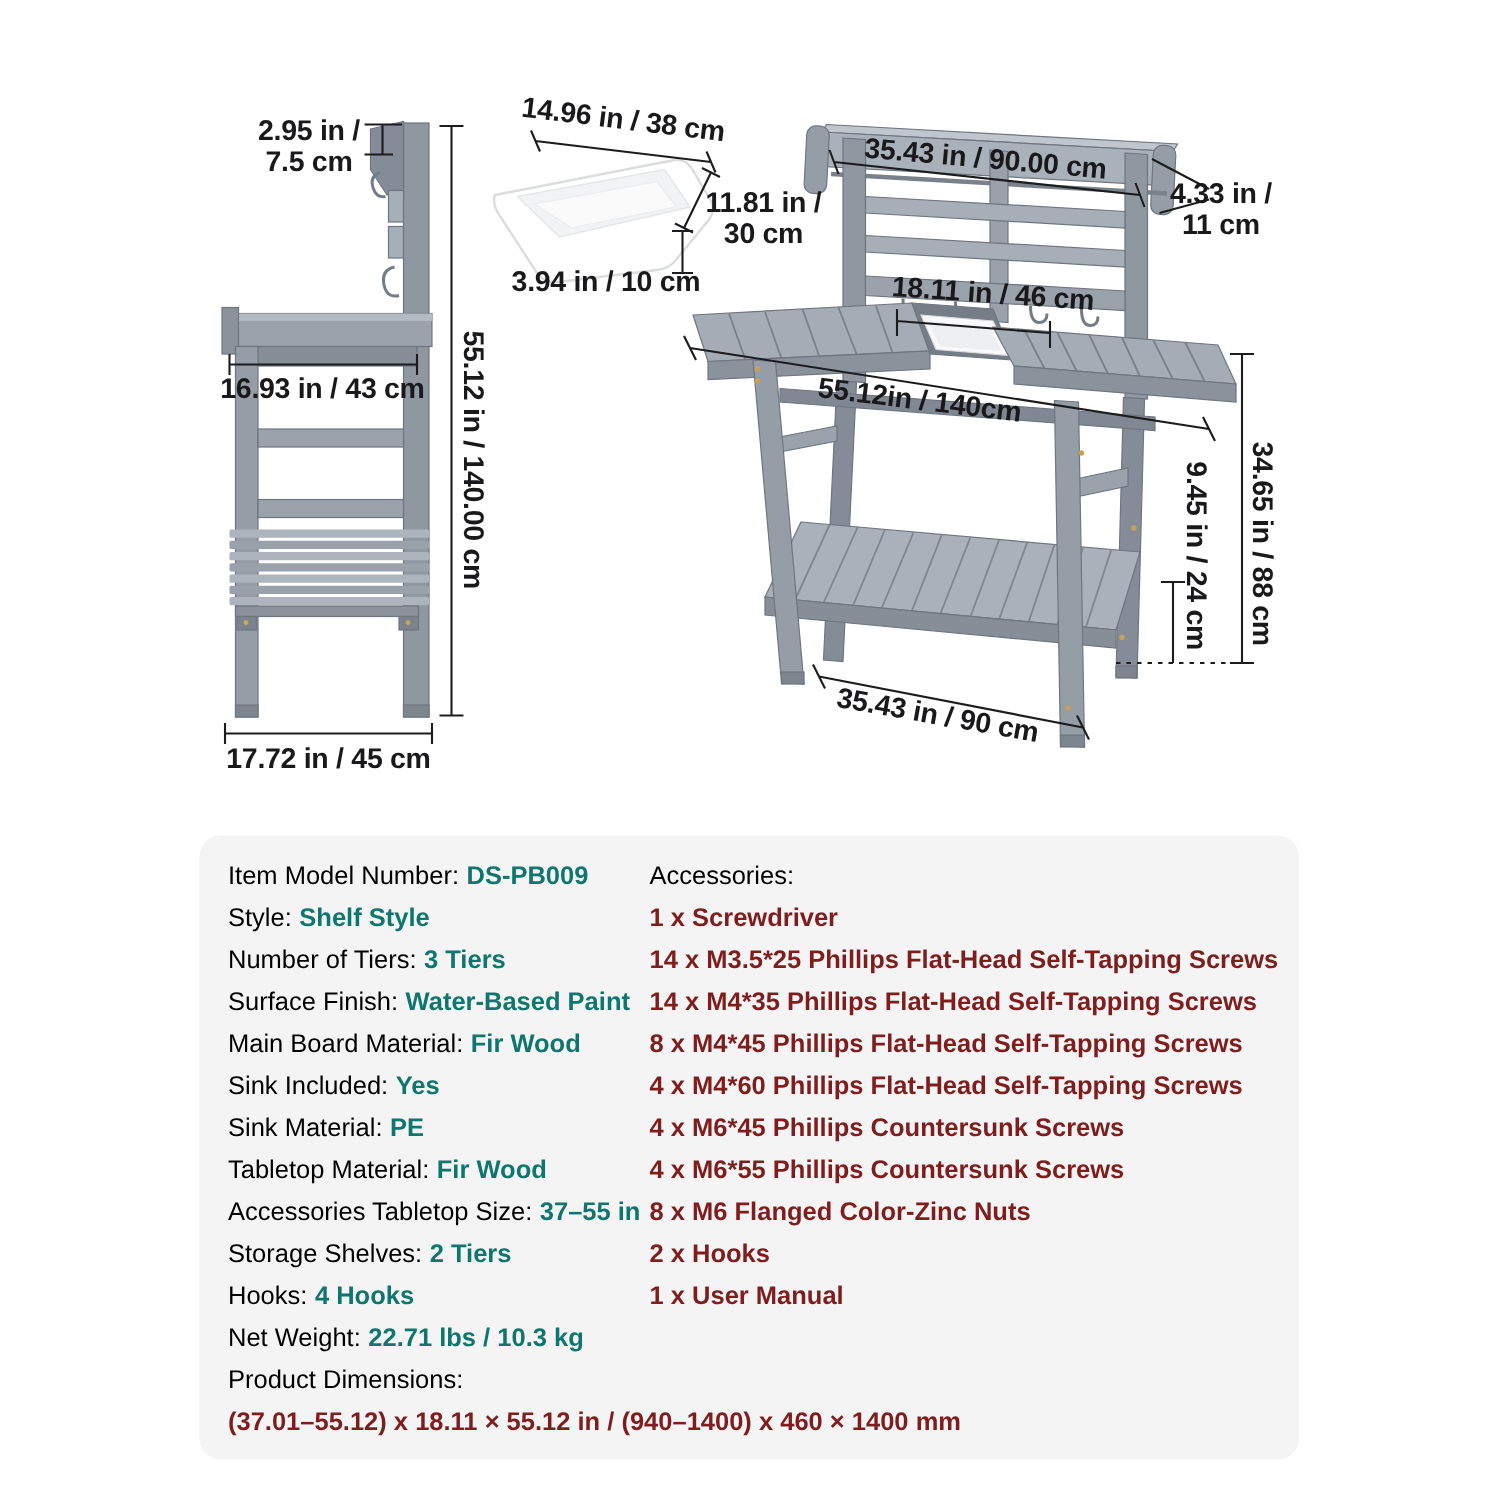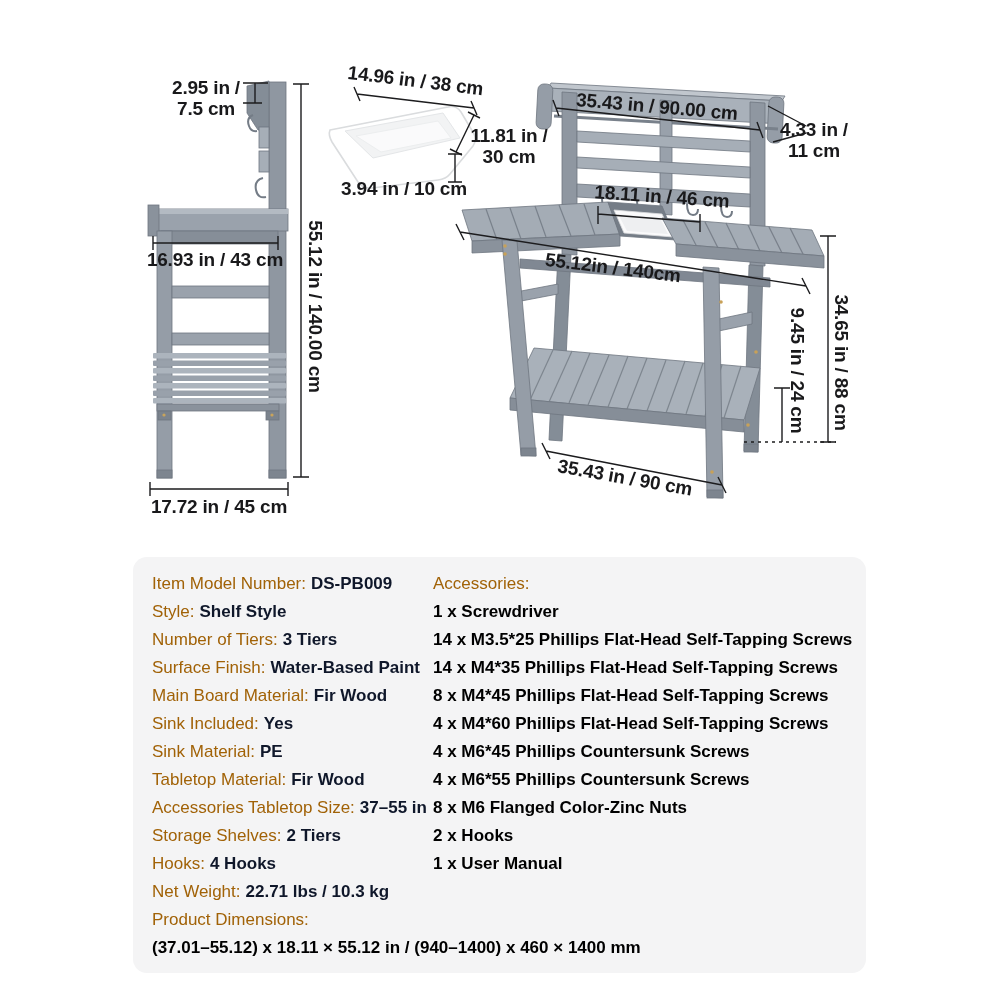"Item Model Number:" .lbl { color: #a16207 -> #000000 }
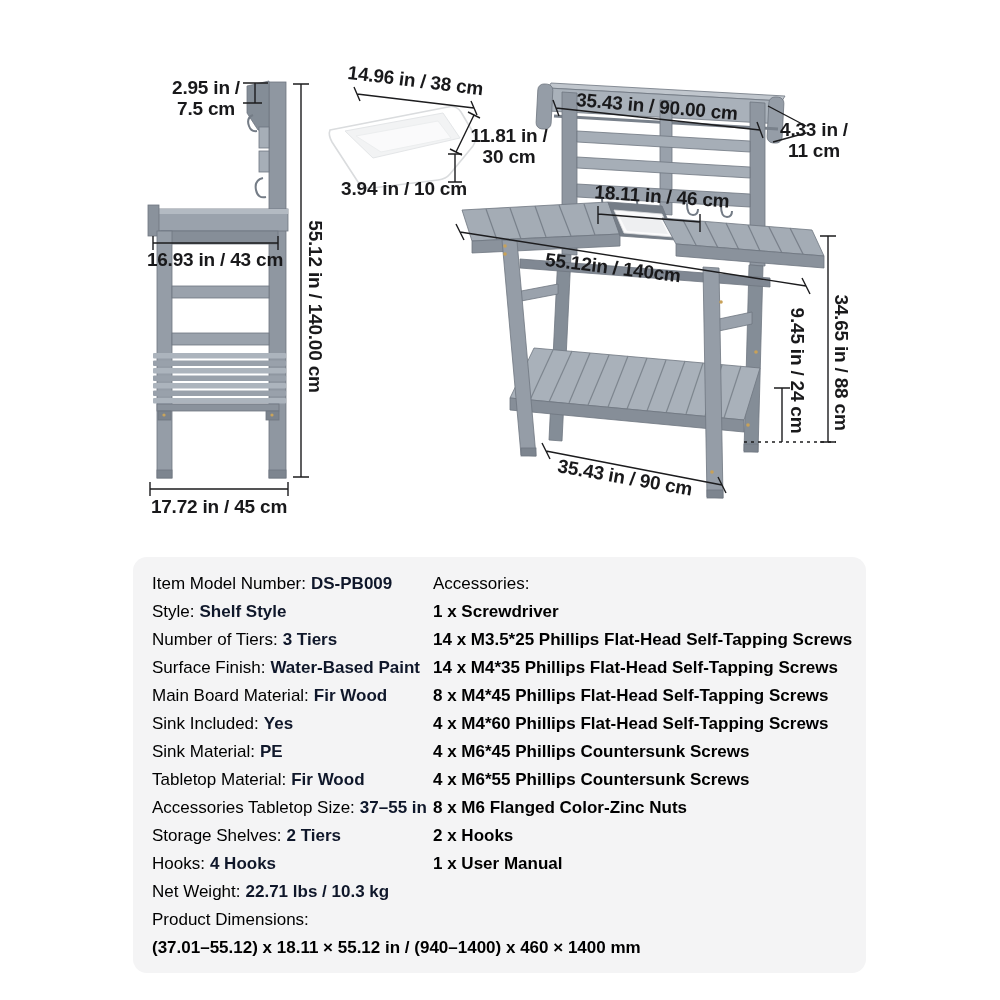"DS-PB009" .val { color: #0f172a -> #0f766e }
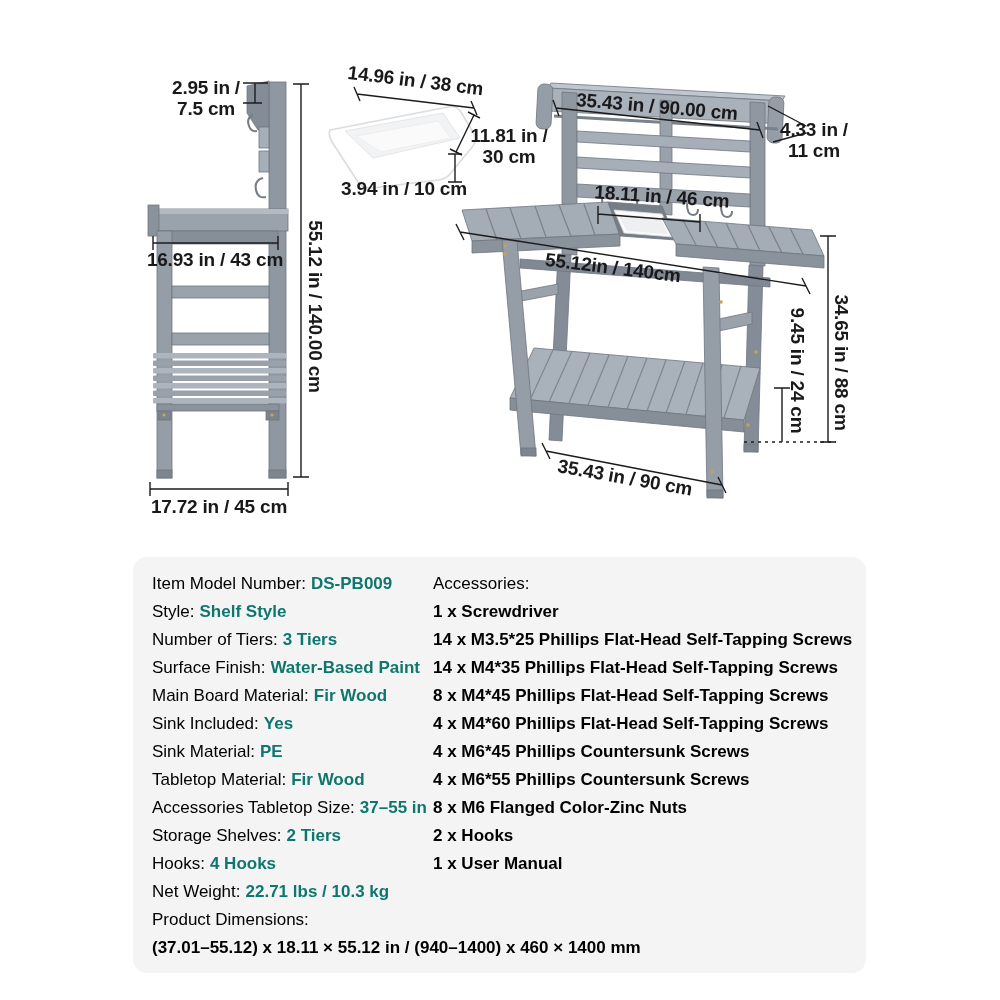"1 x Screwdriver" .accent { color: #000000 -> #7f1d1d }
